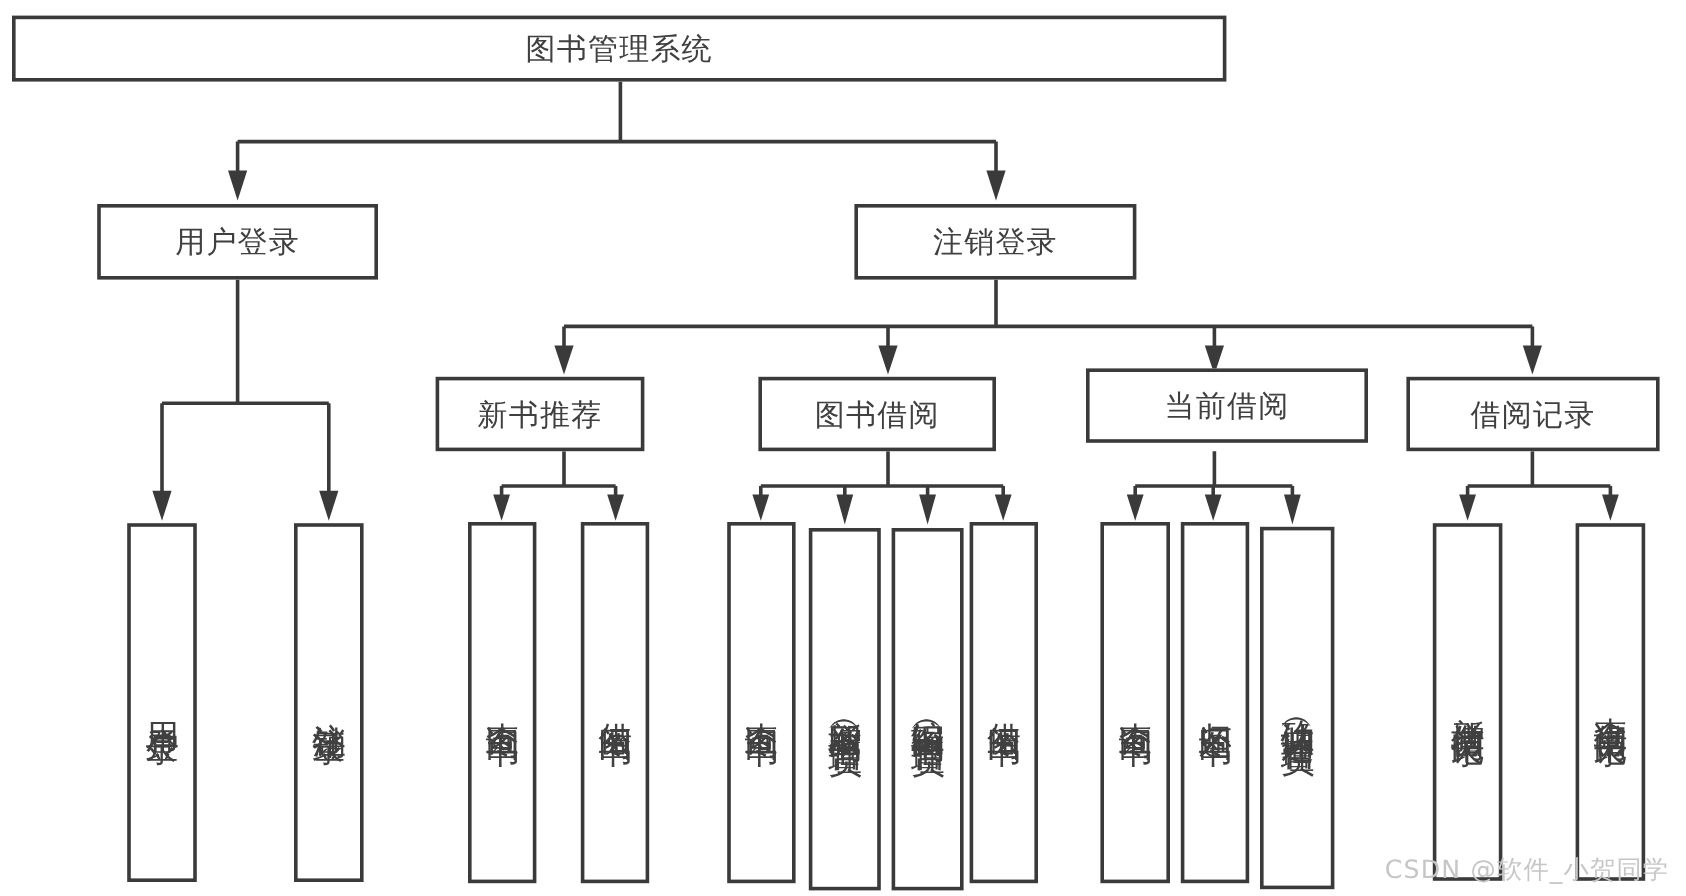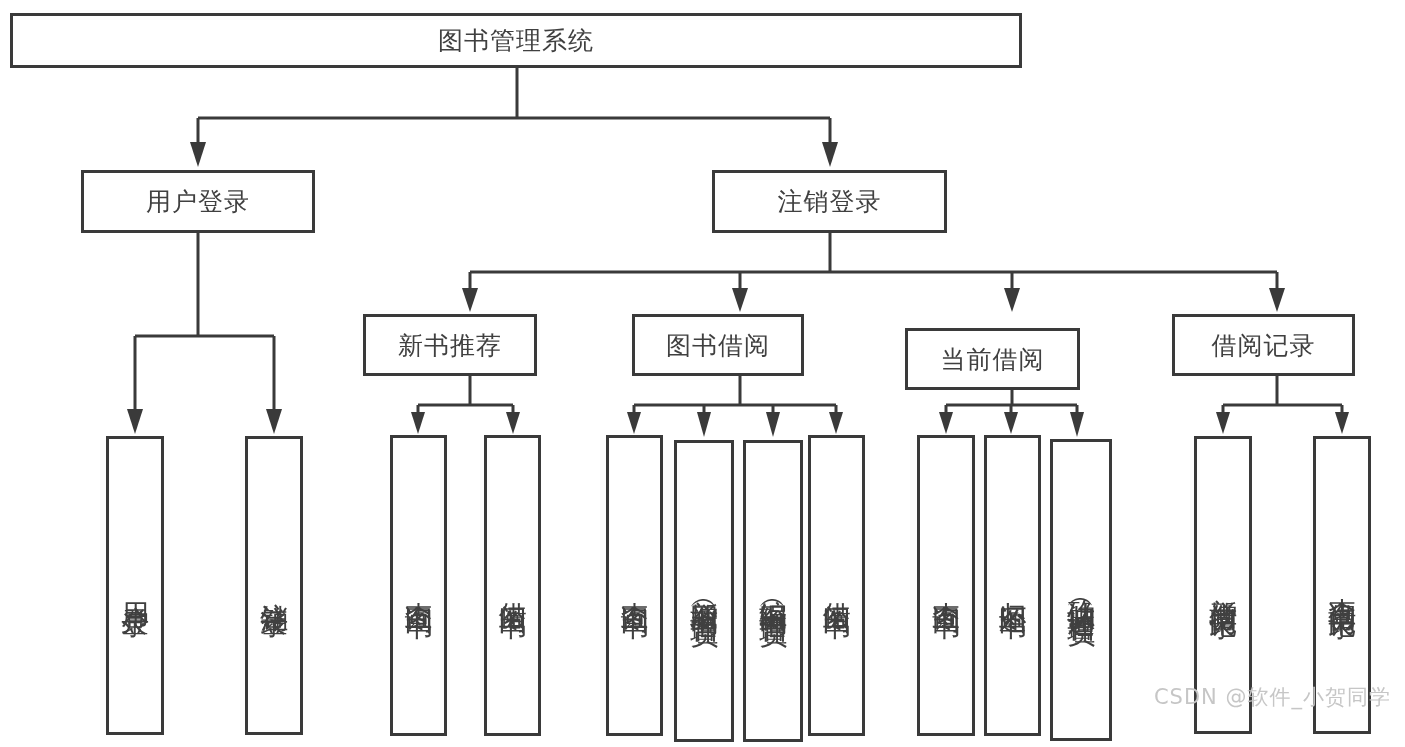"图书借阅" div.hbox { width: 172px -> 198px }
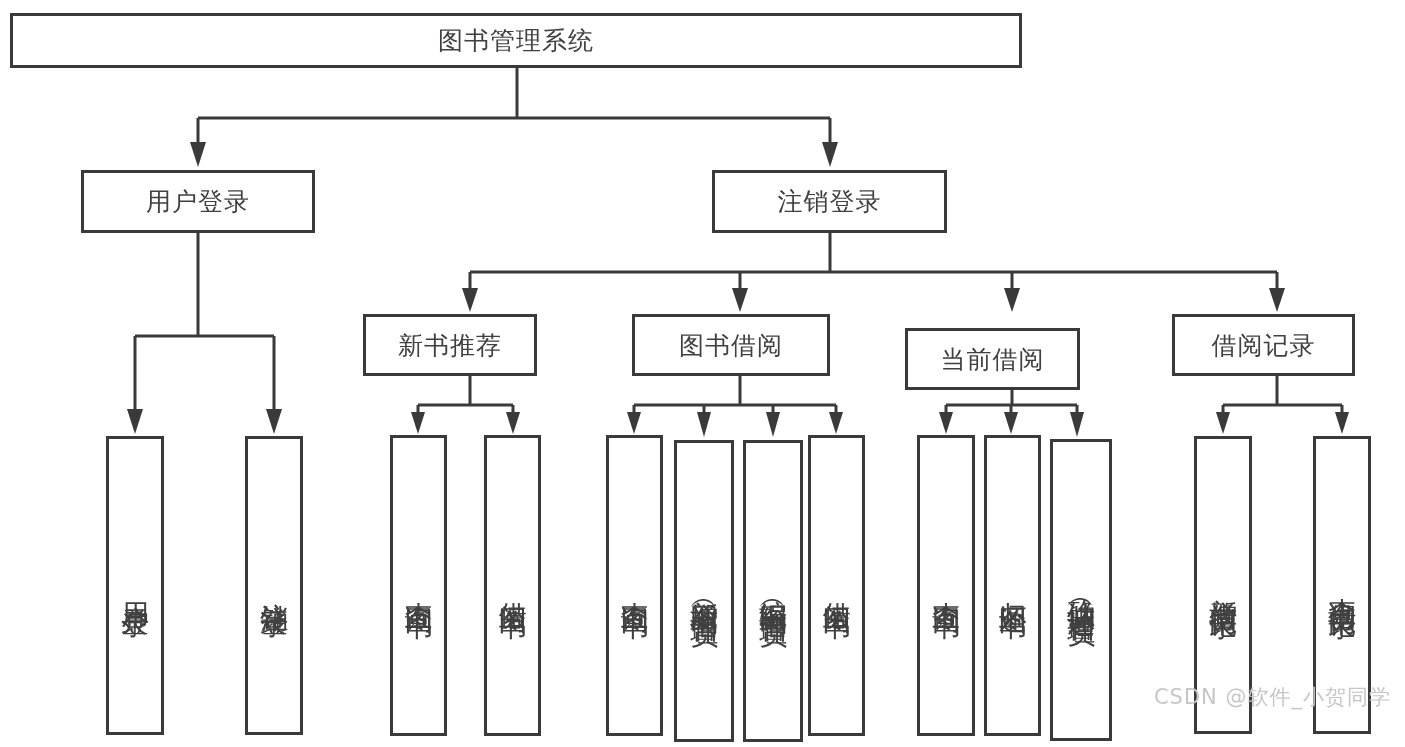"当前借阅" div.hbox { top: 328px -> 307px; width: 175px -> 235px }
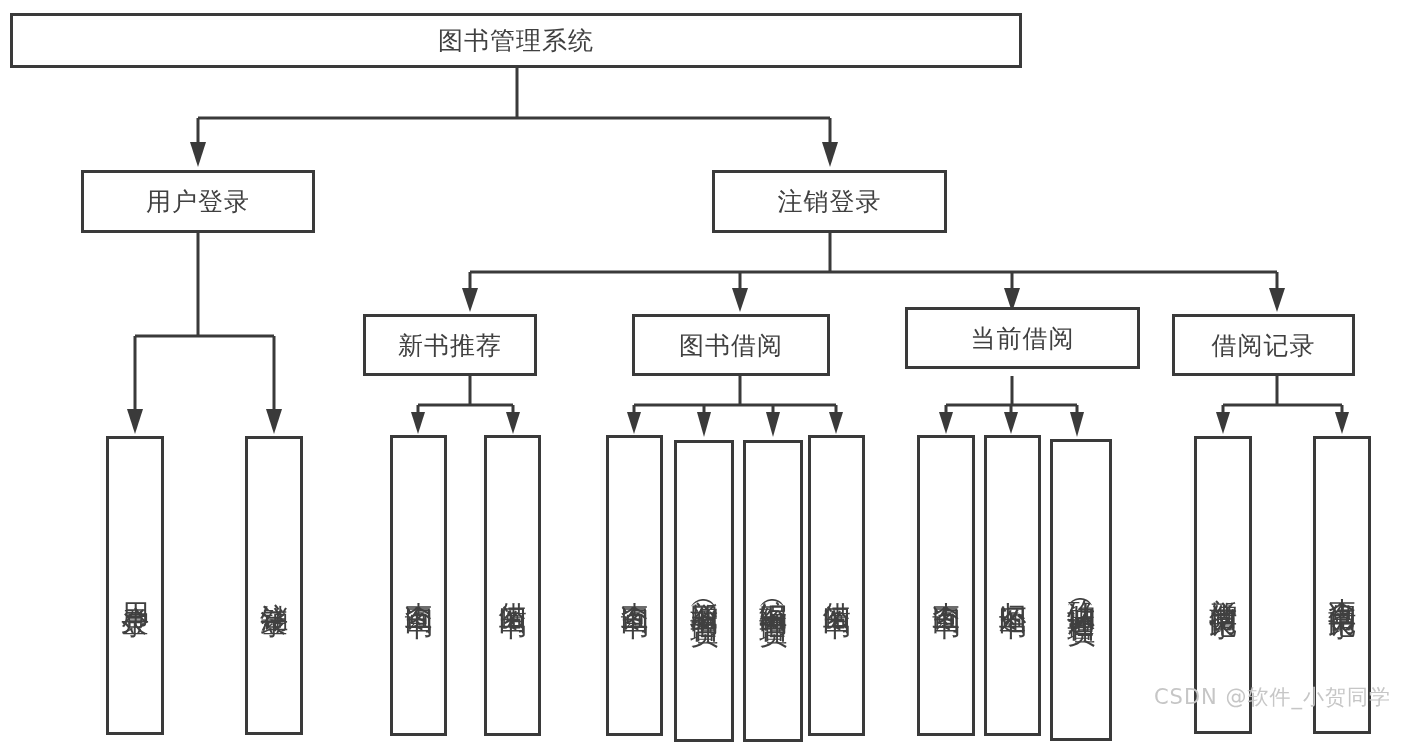"借阅记录" div.hbox { width: 183px -> 211px }
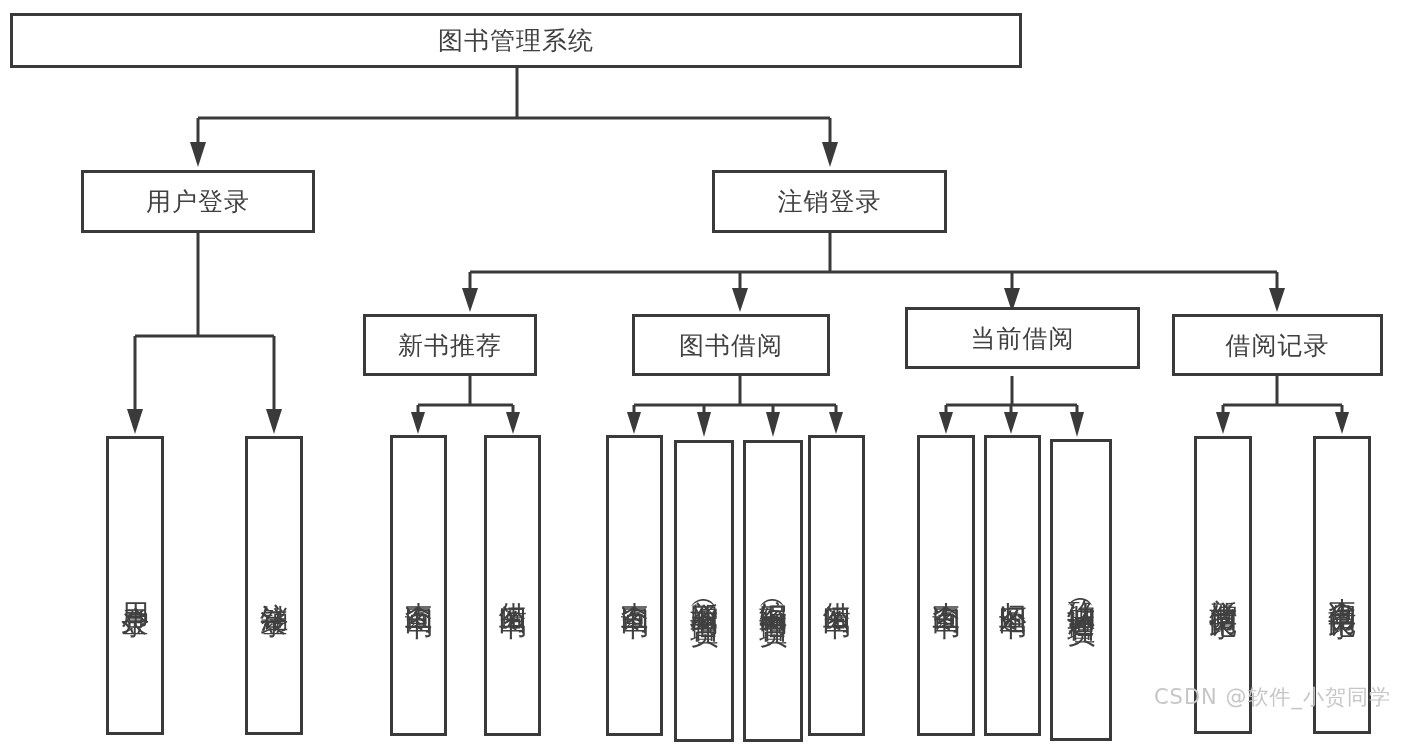"CSDN @软件_小贺同学" .watermark { top: 683px -> 711px }
